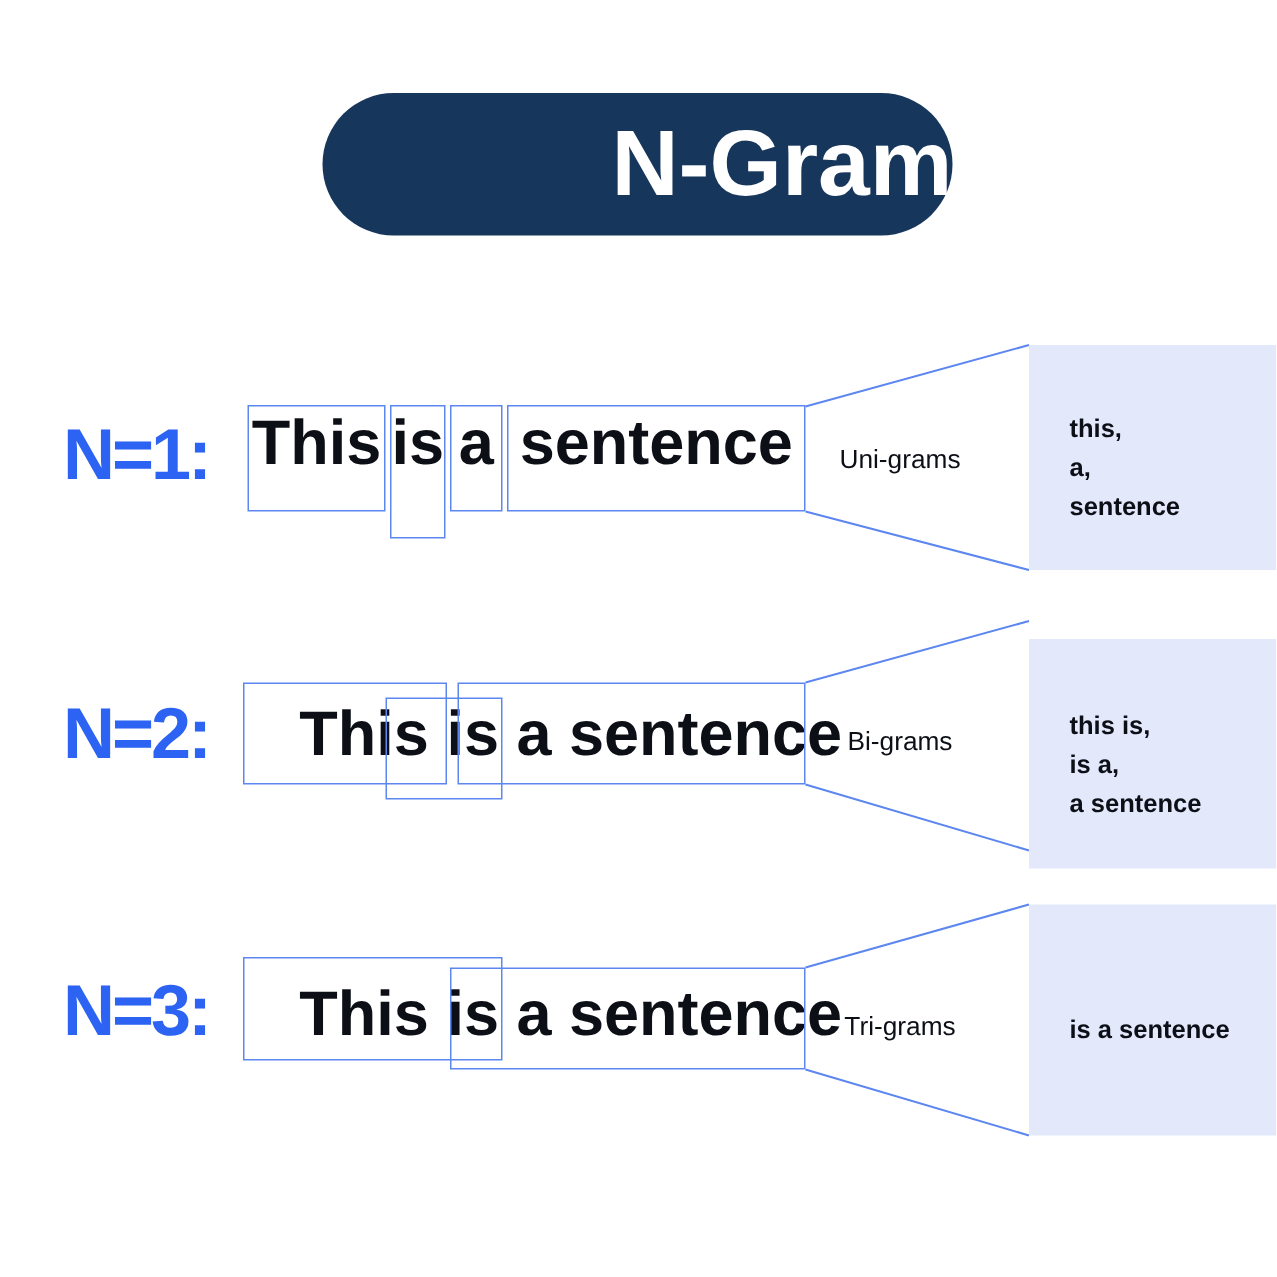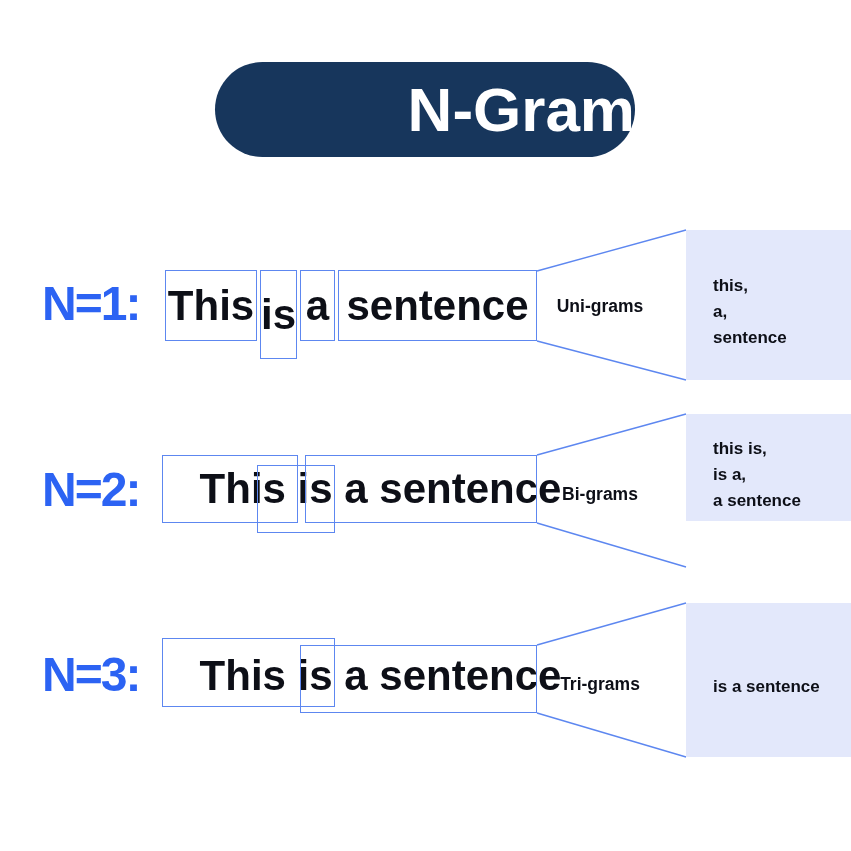"This" .wbox { align-items: center -> none }
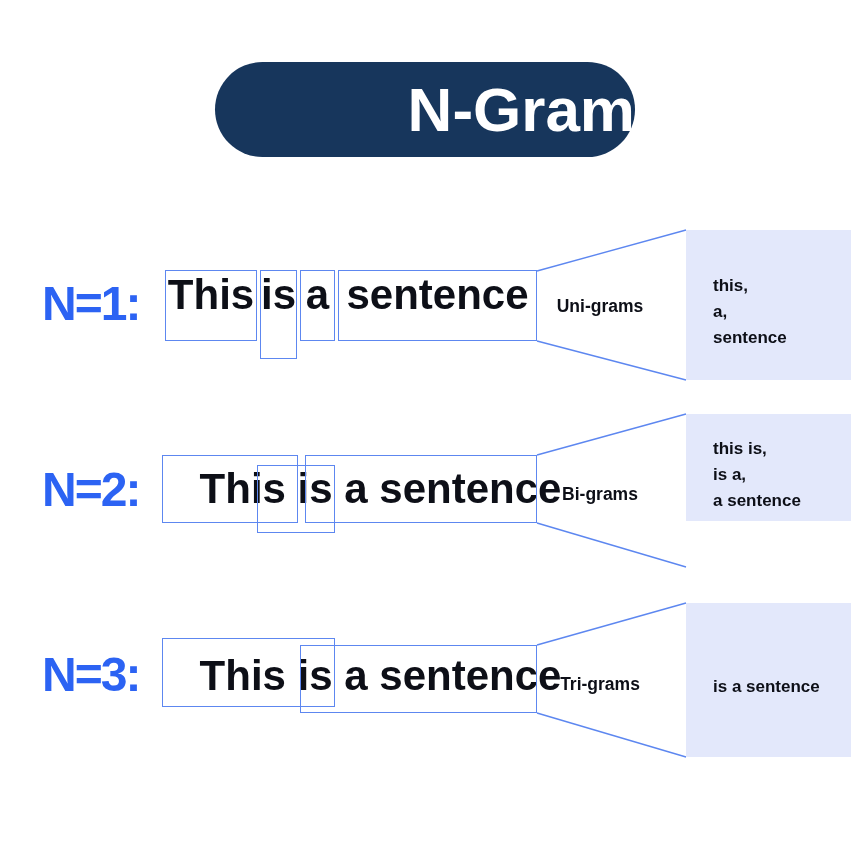"Uni-grams" .gram-label { font-weight: 700 -> 400 }
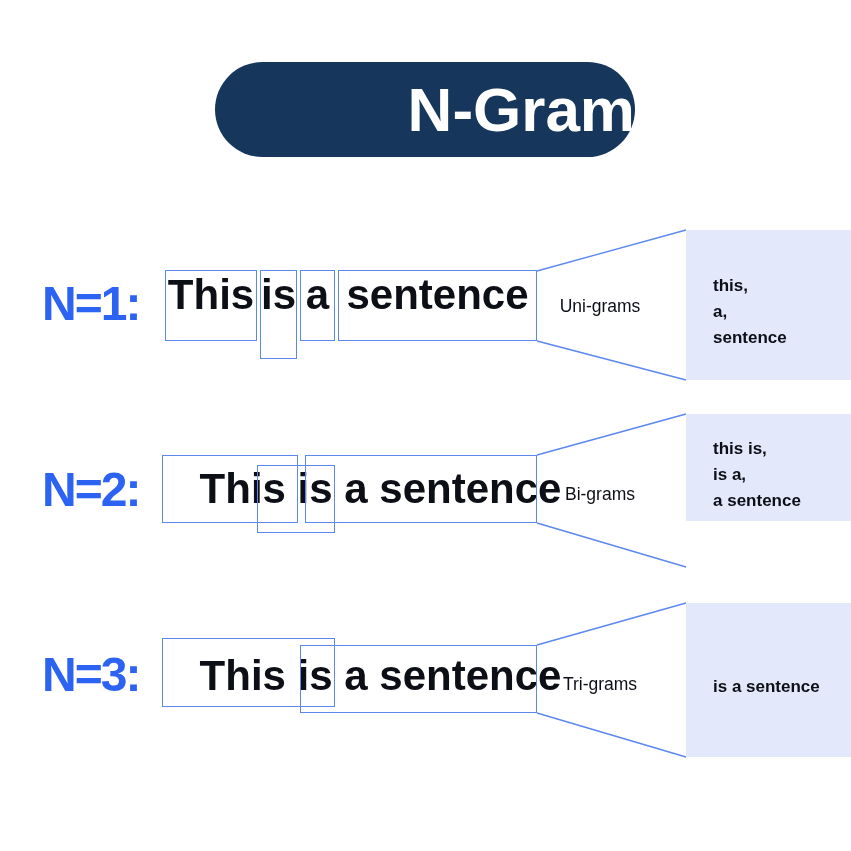"this is," div.panel { height: 107px -> 153px; top: 414px -> 426px }
